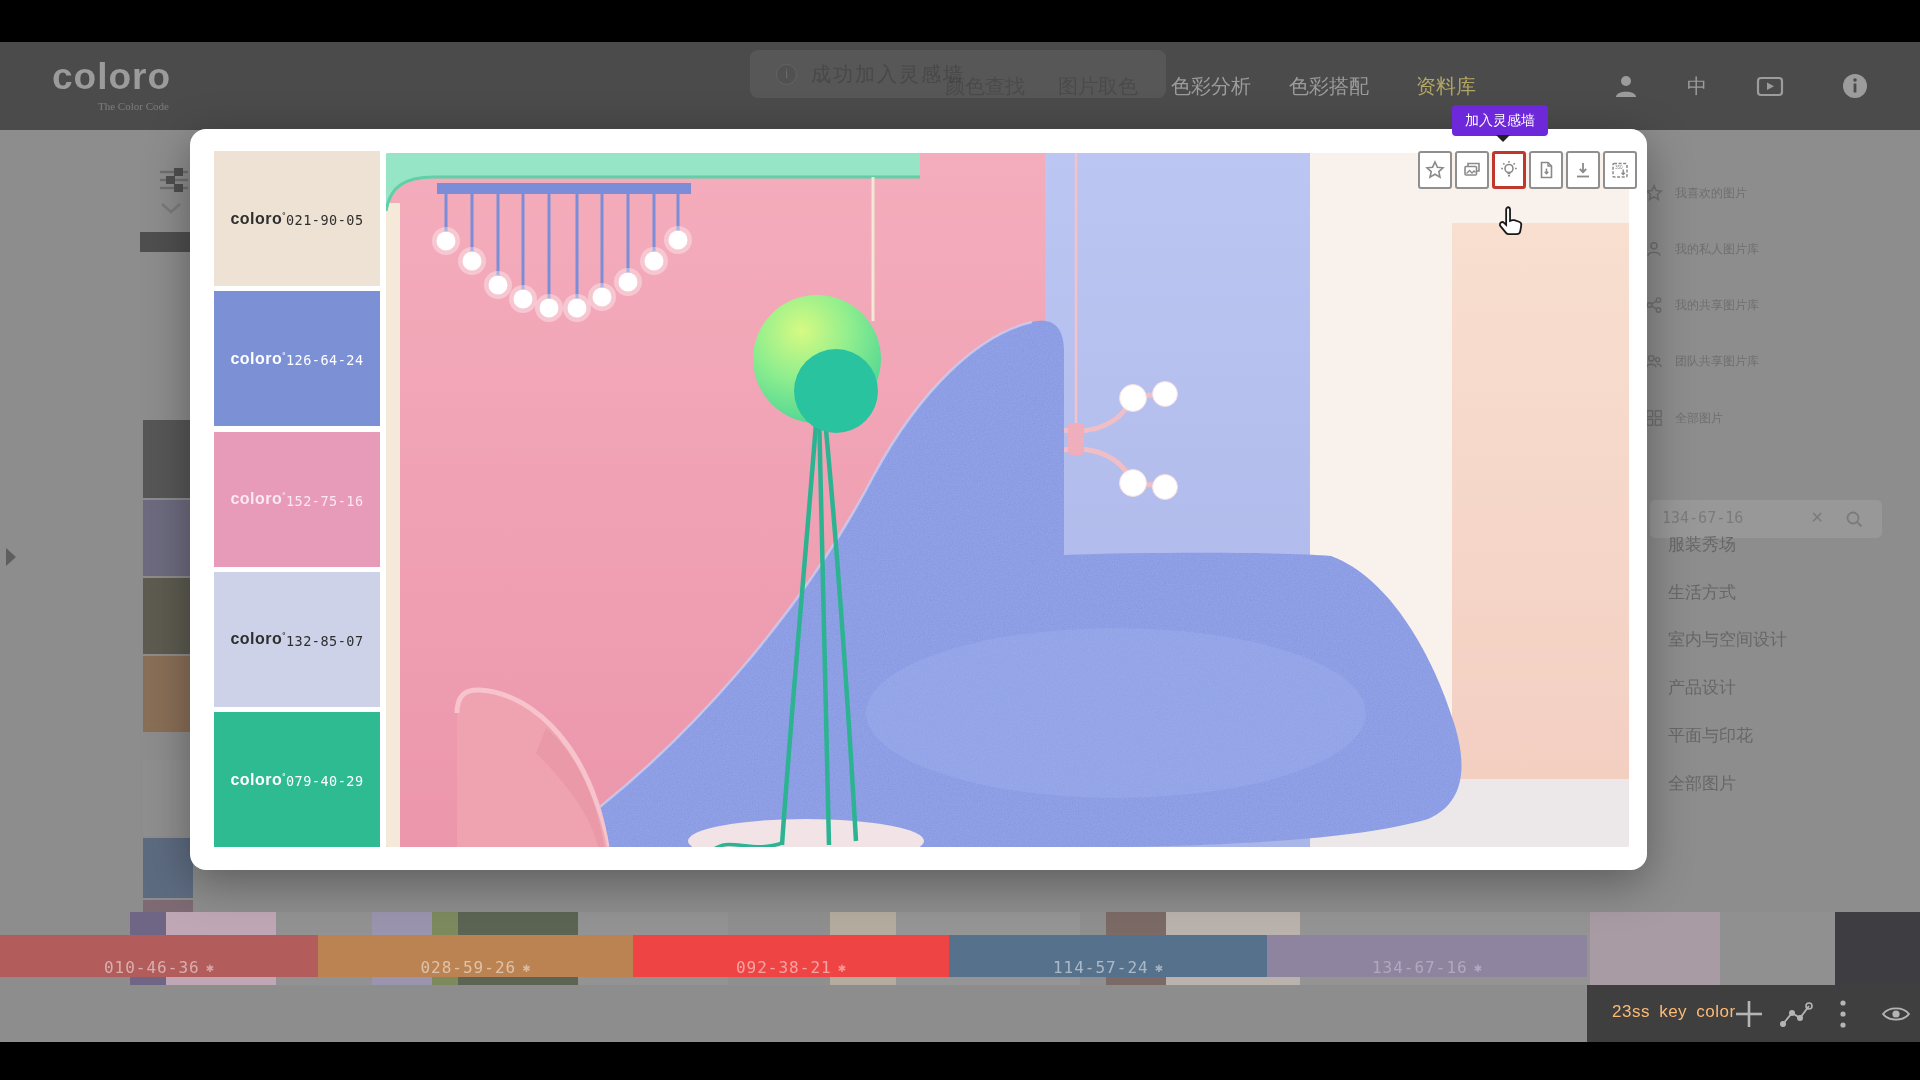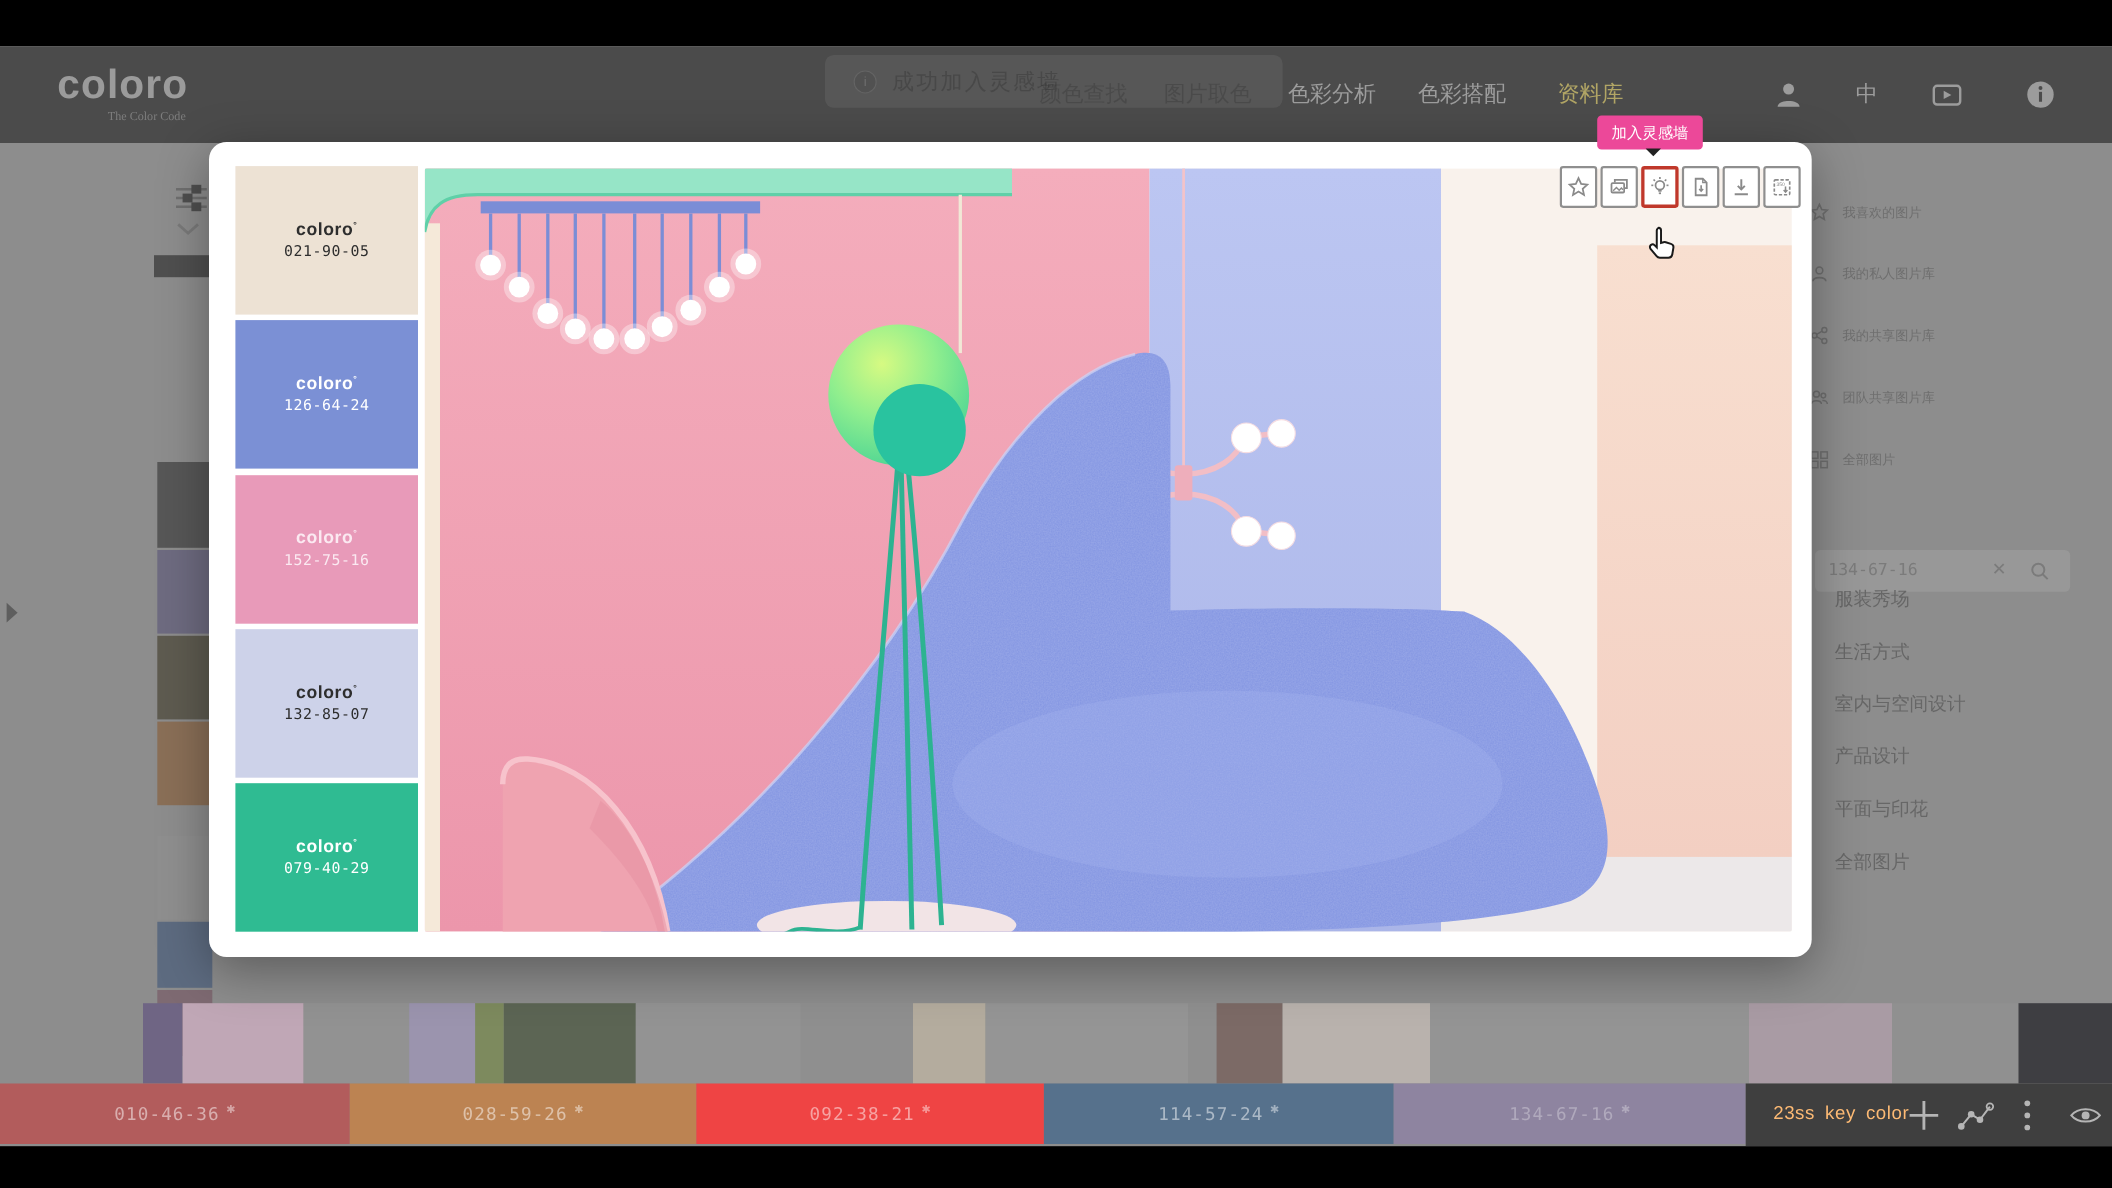"加入灵感墙" .tooltip { background: #ec4899 -> #6d28d9 }
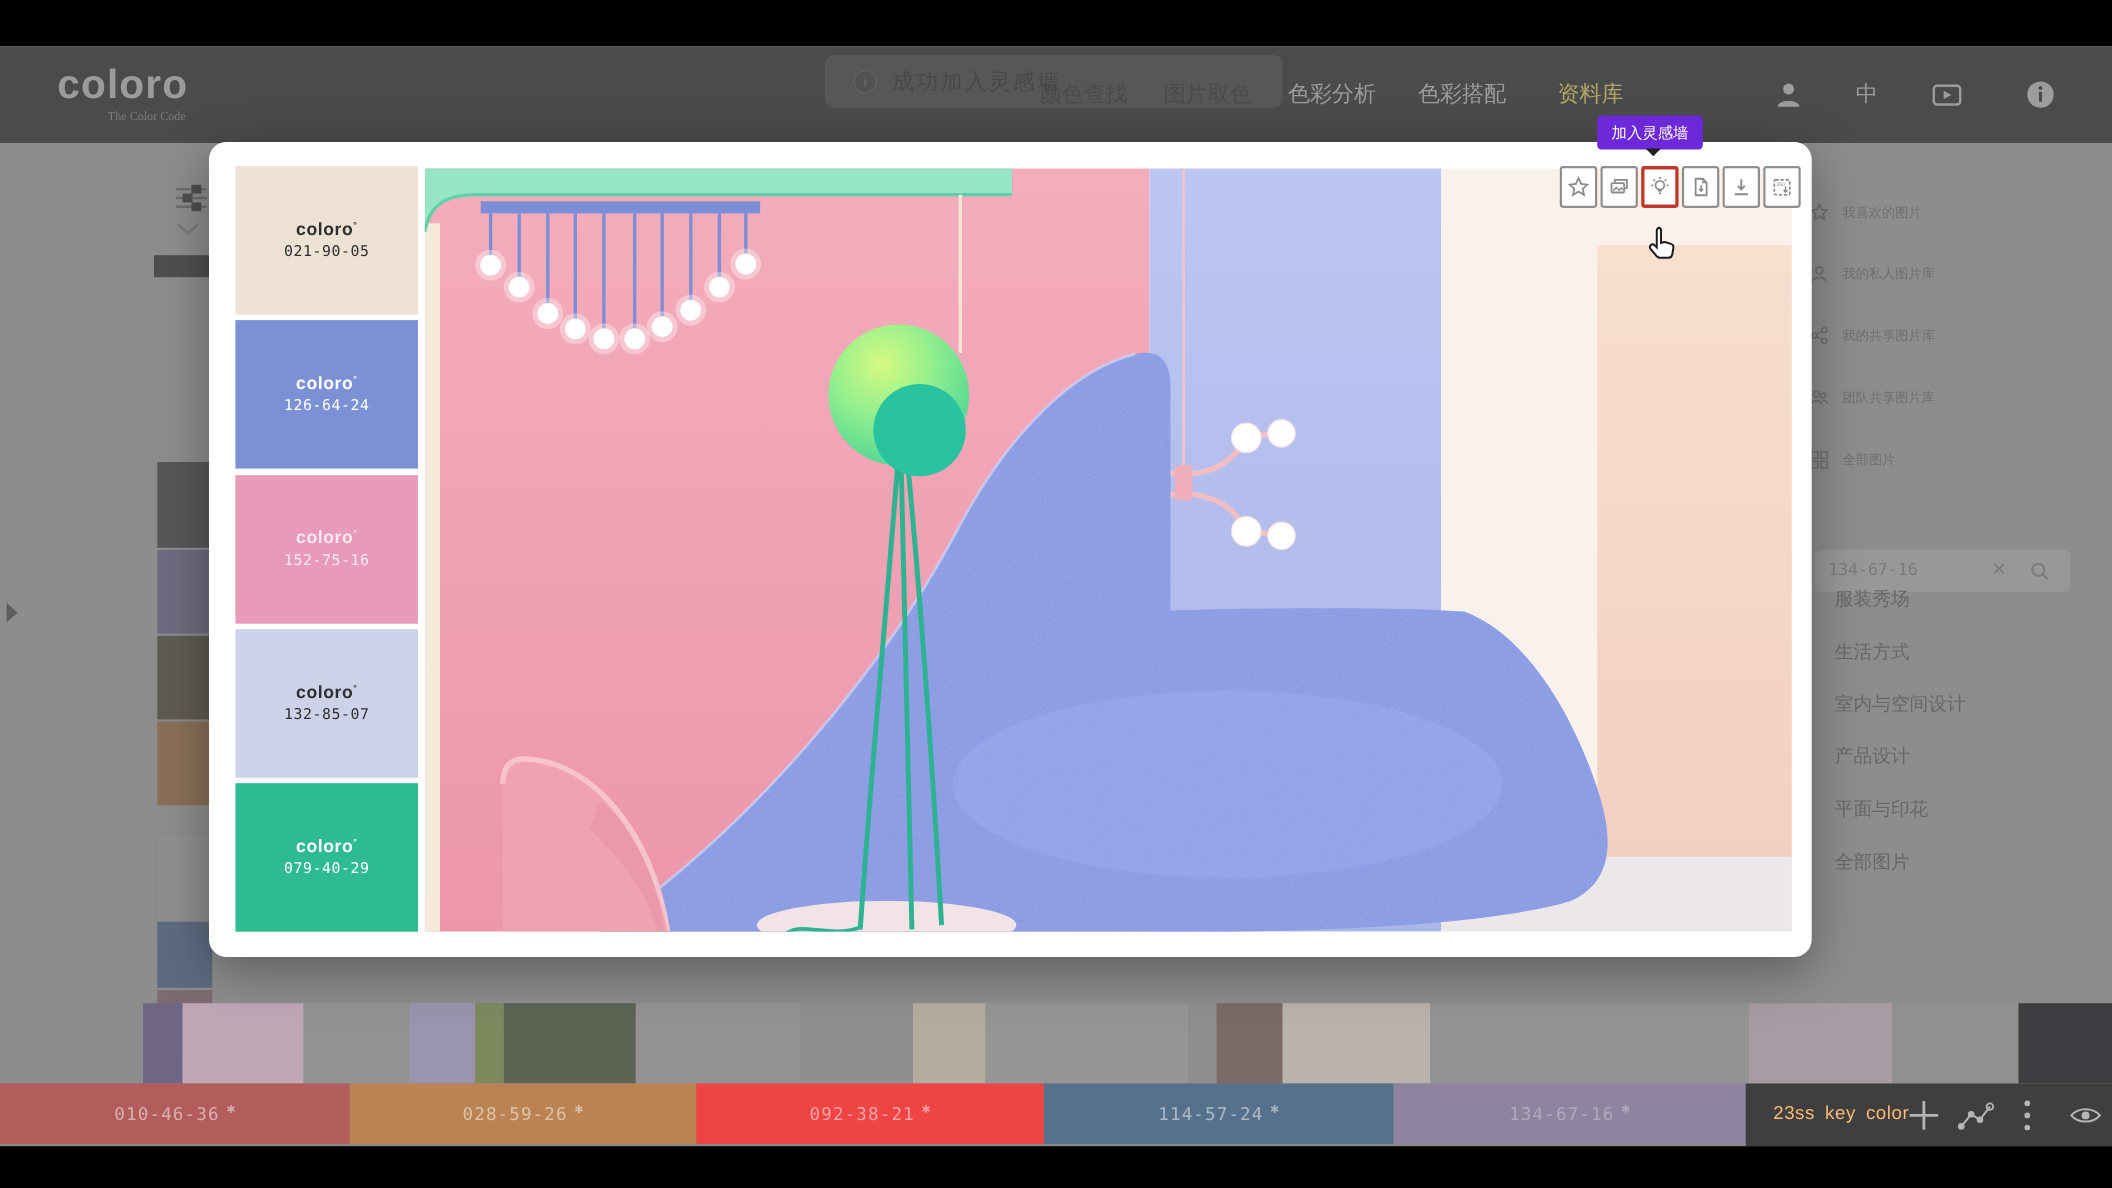"coloro°" .chip { flex-direction: column -> row }
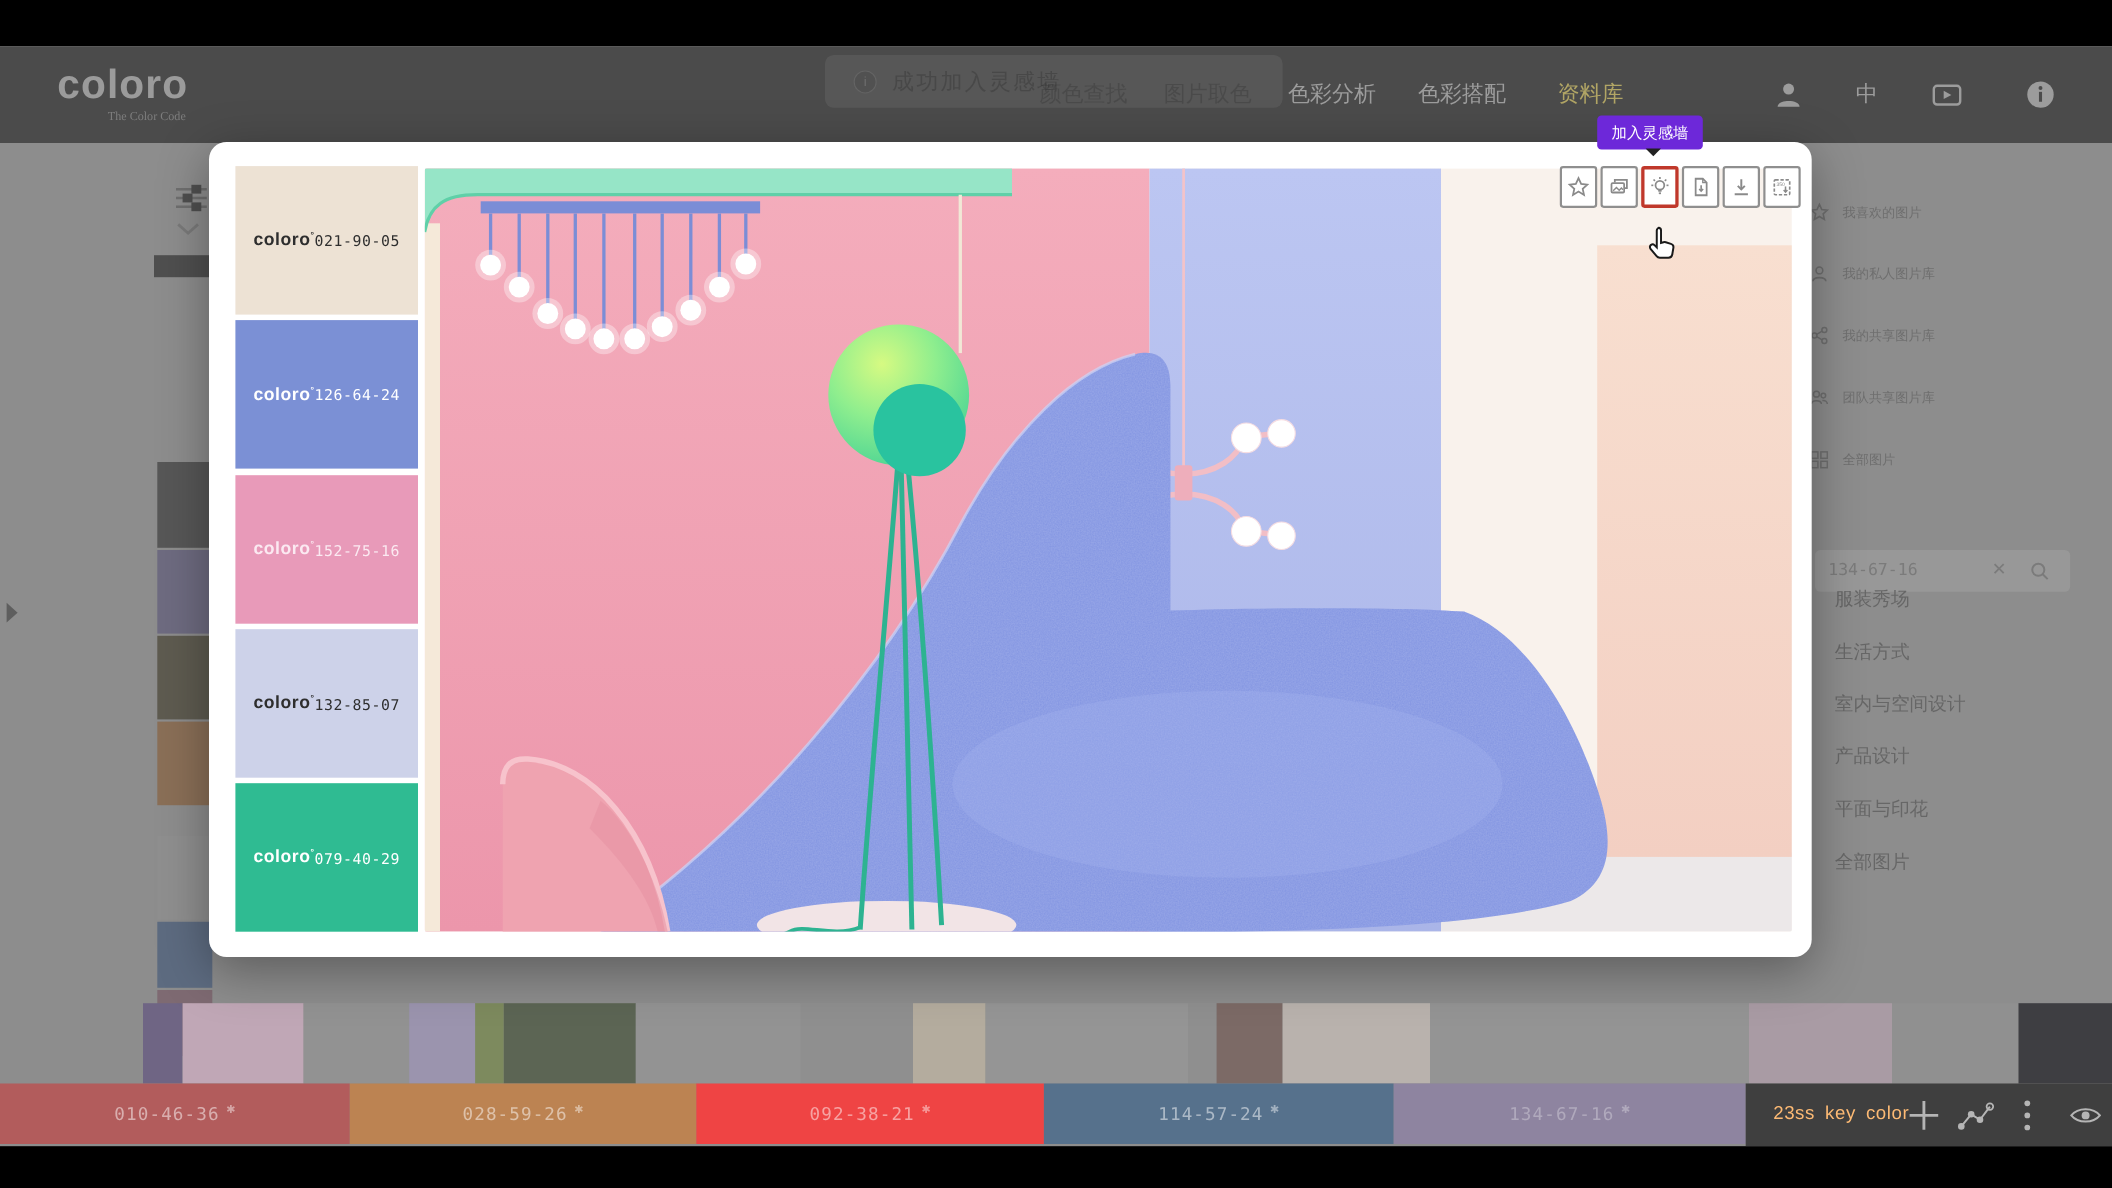"010-46-36" .cbar { align-items: center -> flex-end; height: 55px -> 42px; top: 943px -> 893px }
